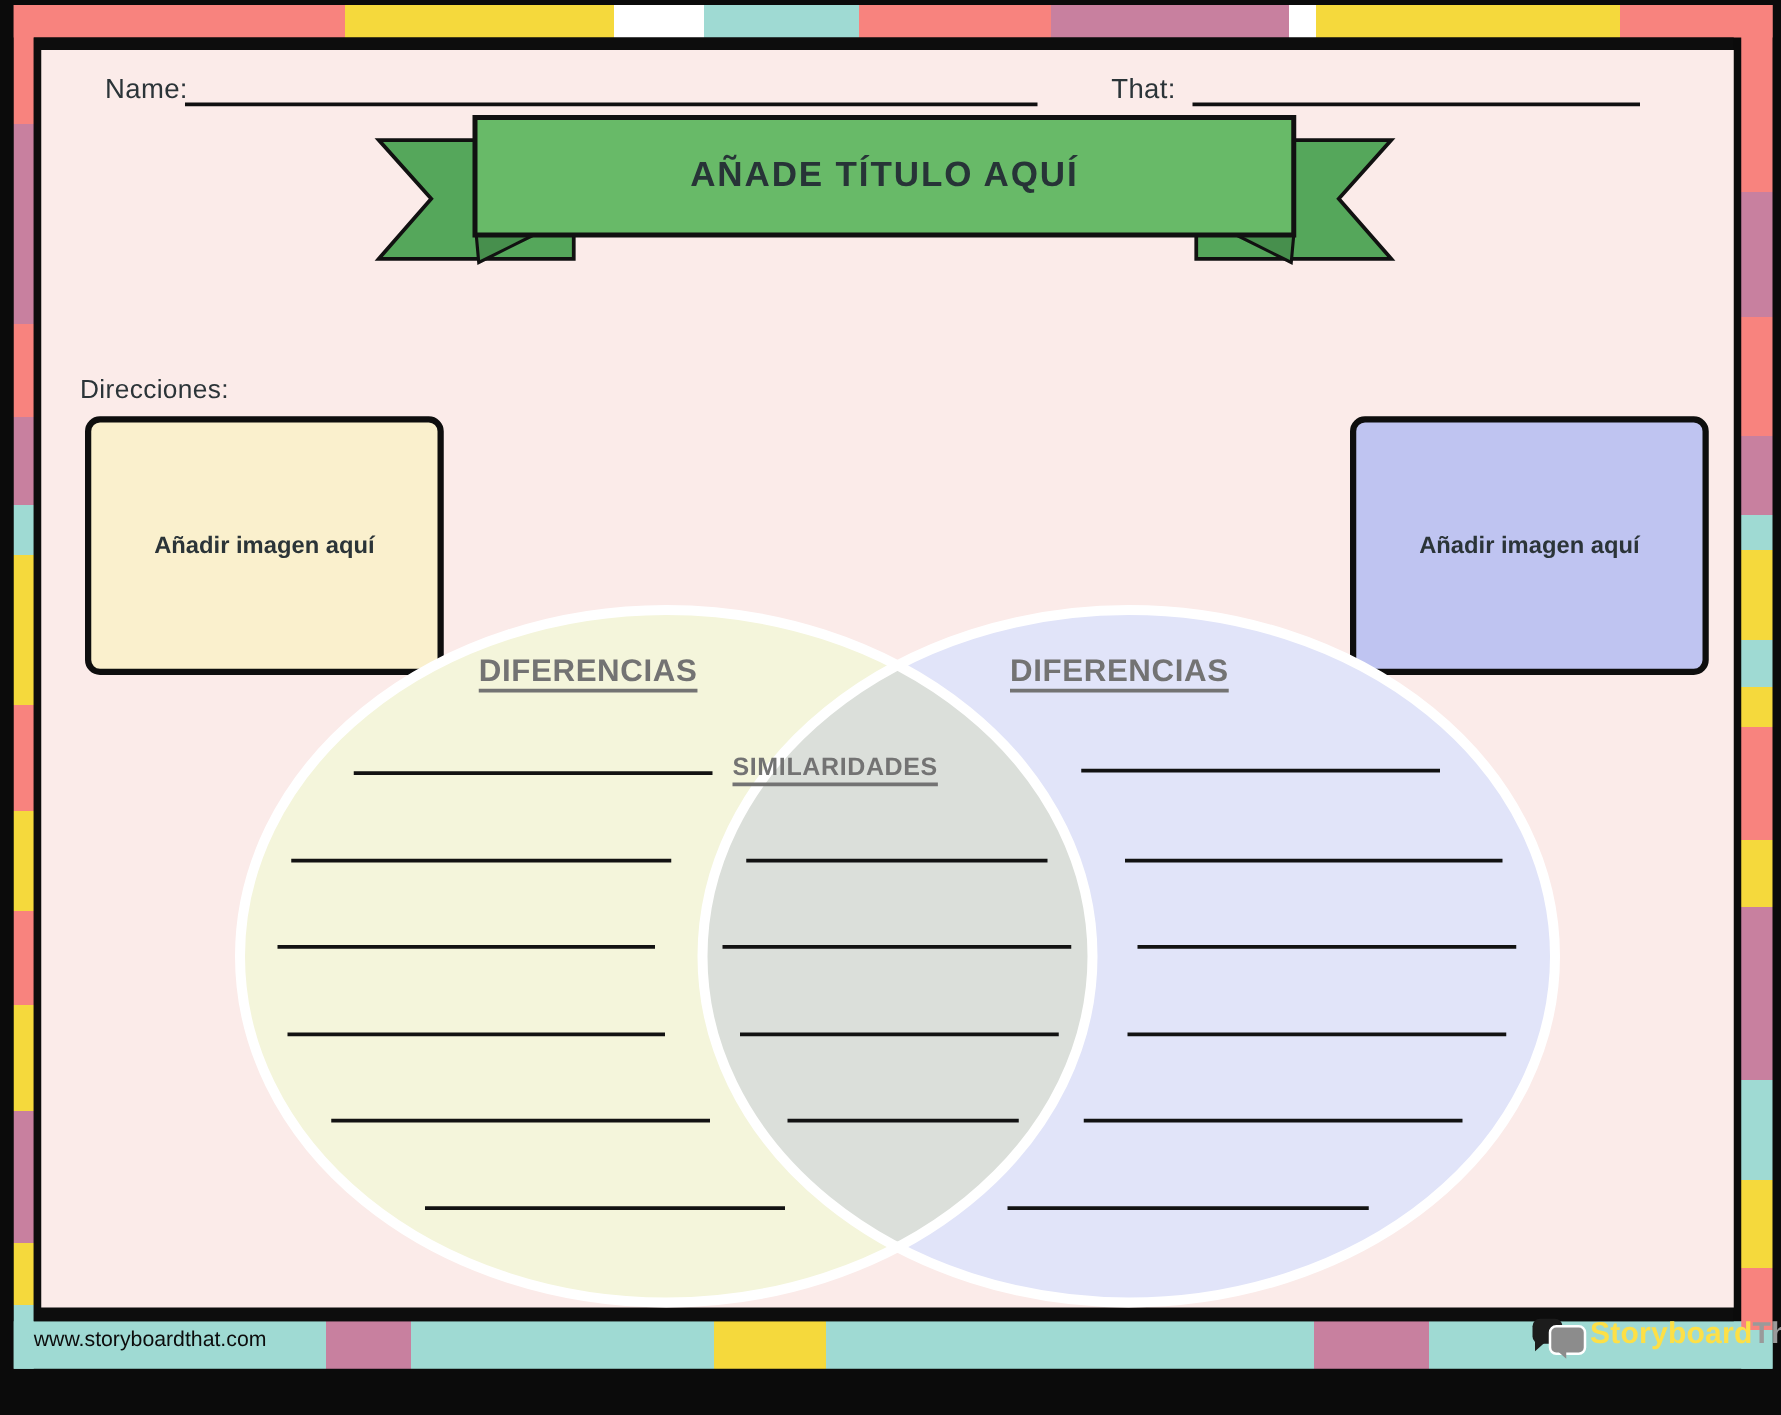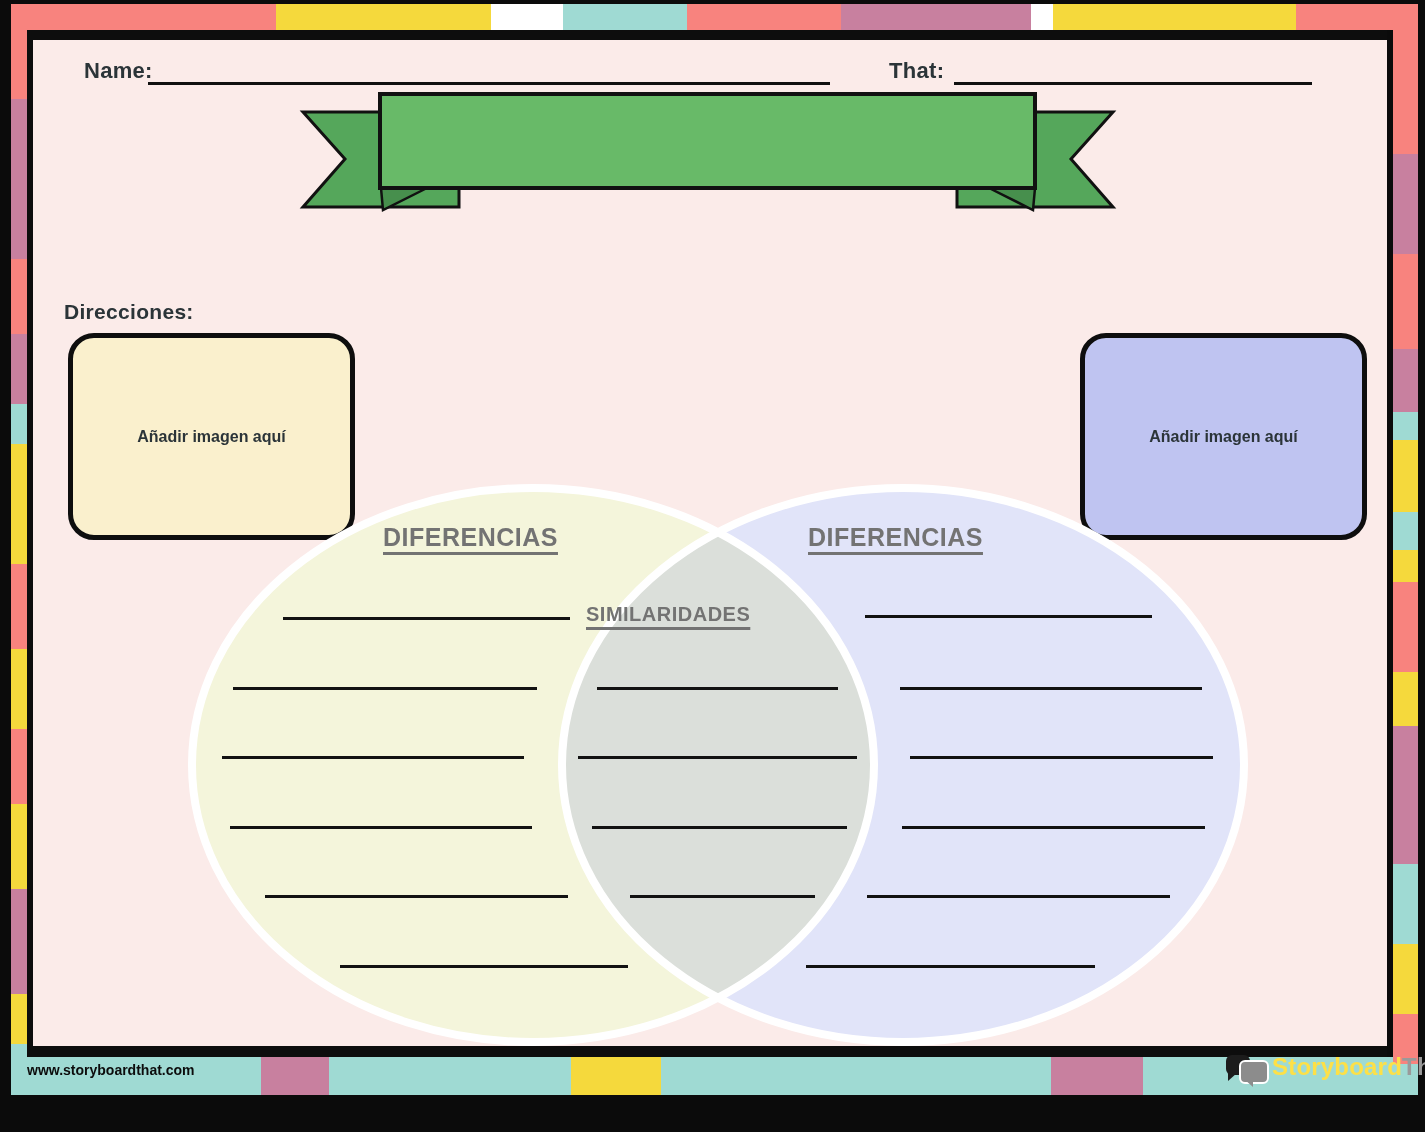"Name:" .label { font-weight: 700 -> 400 }
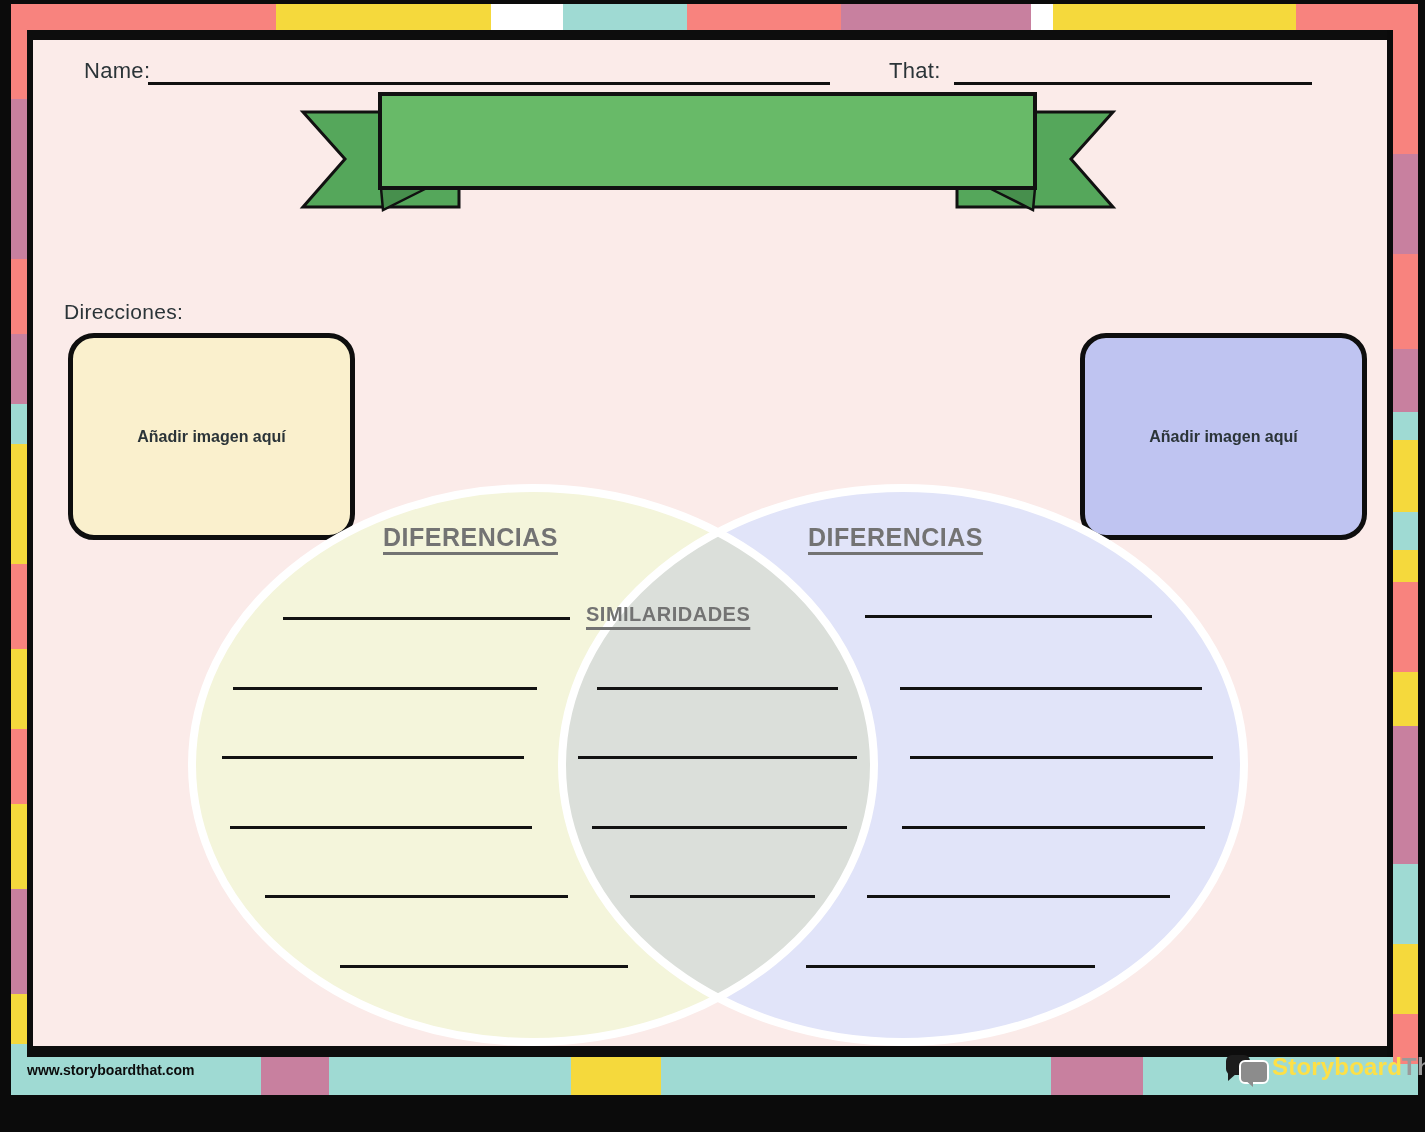"AÑADE TÍTULO AQUÍ" div.abs { html: none -> <div>AÑADE TÍTULO AQUÍ</div> }
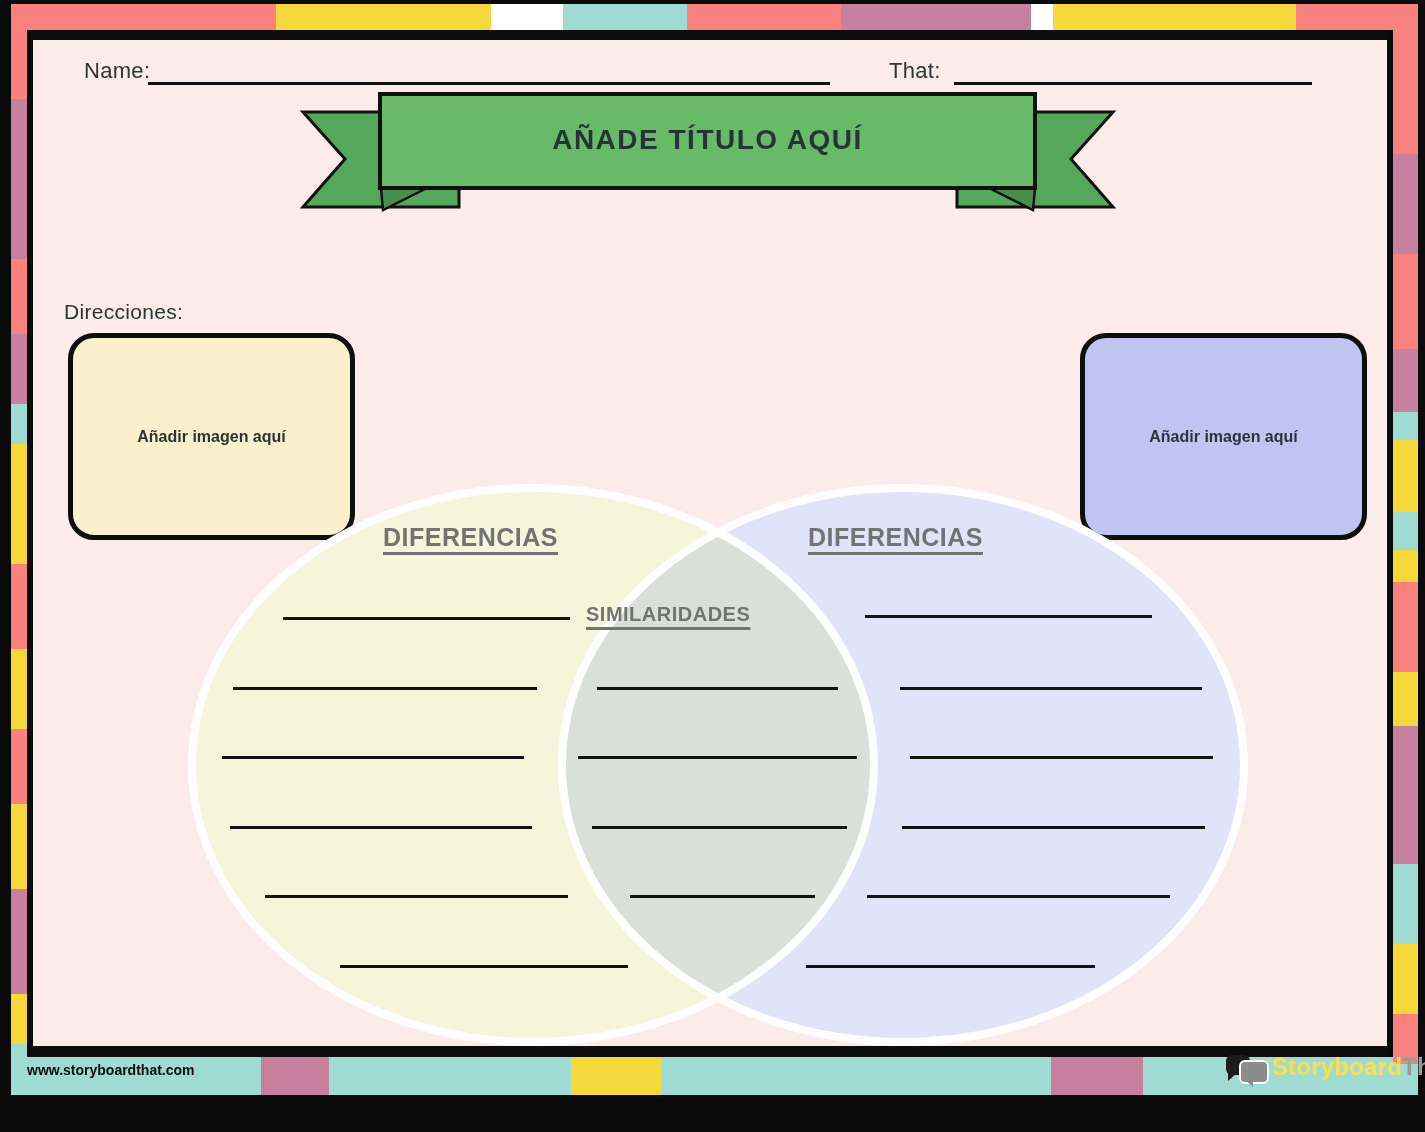"Añadir imagen aquí" .img-box { border-radius: 26px -> 12px; font-size: 16px -> 19px }
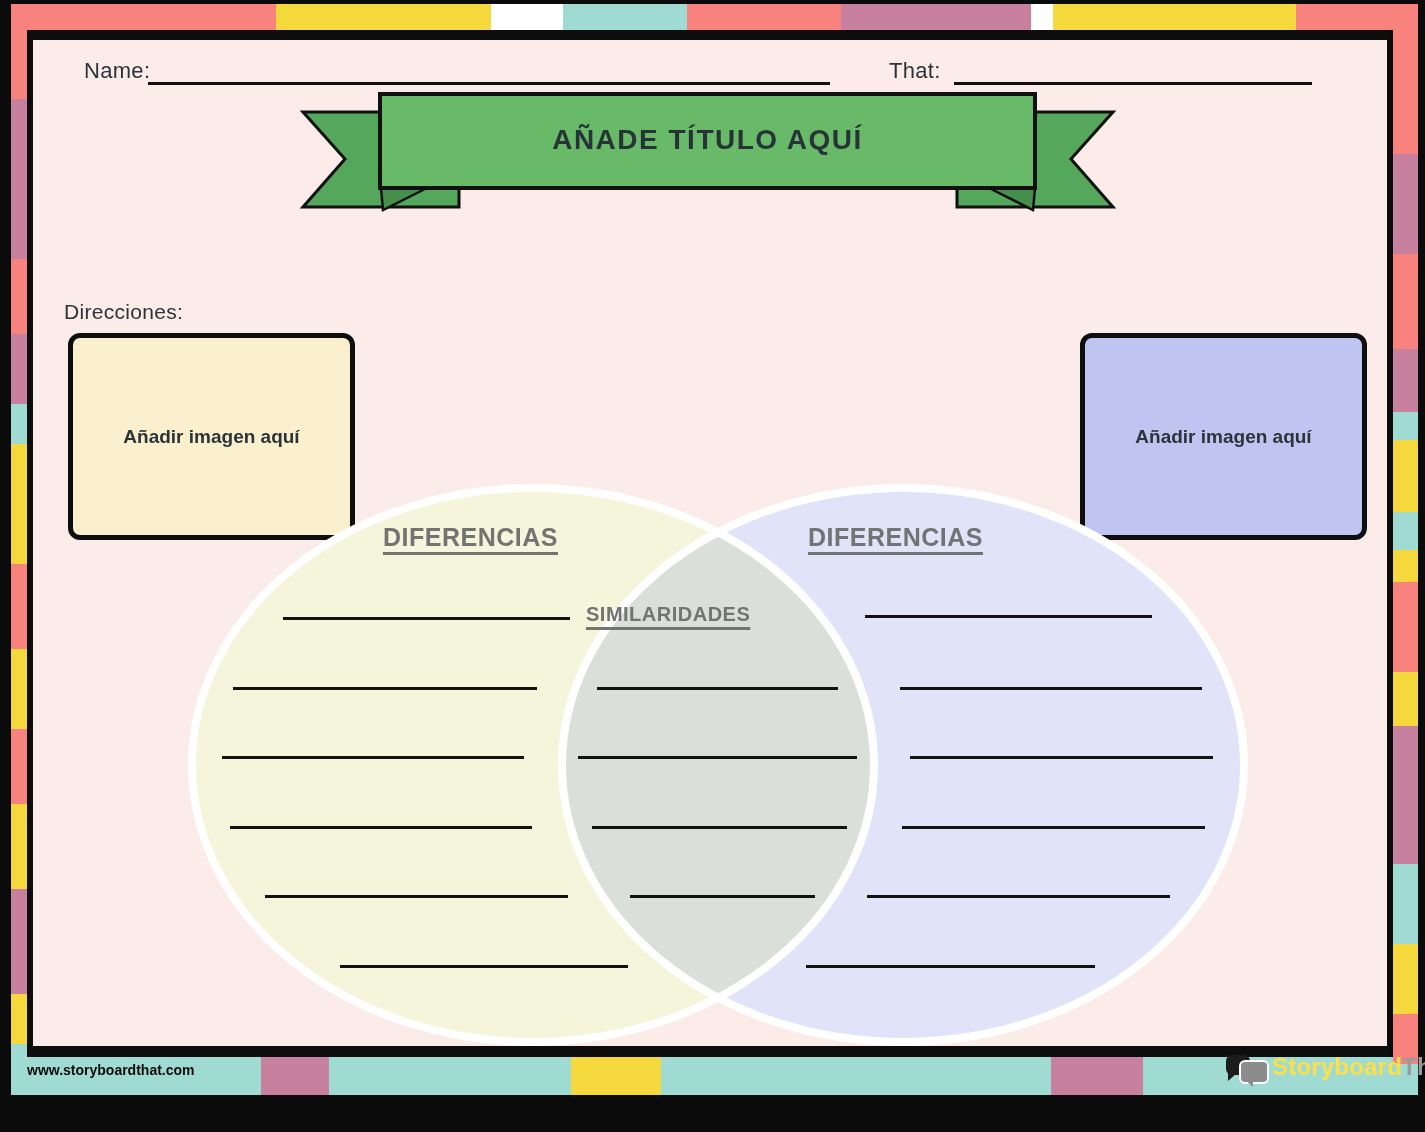"www.storyboardthat.com" .footer-url { font-size: 14px -> 17px; font-weight: 700 -> 400 }
